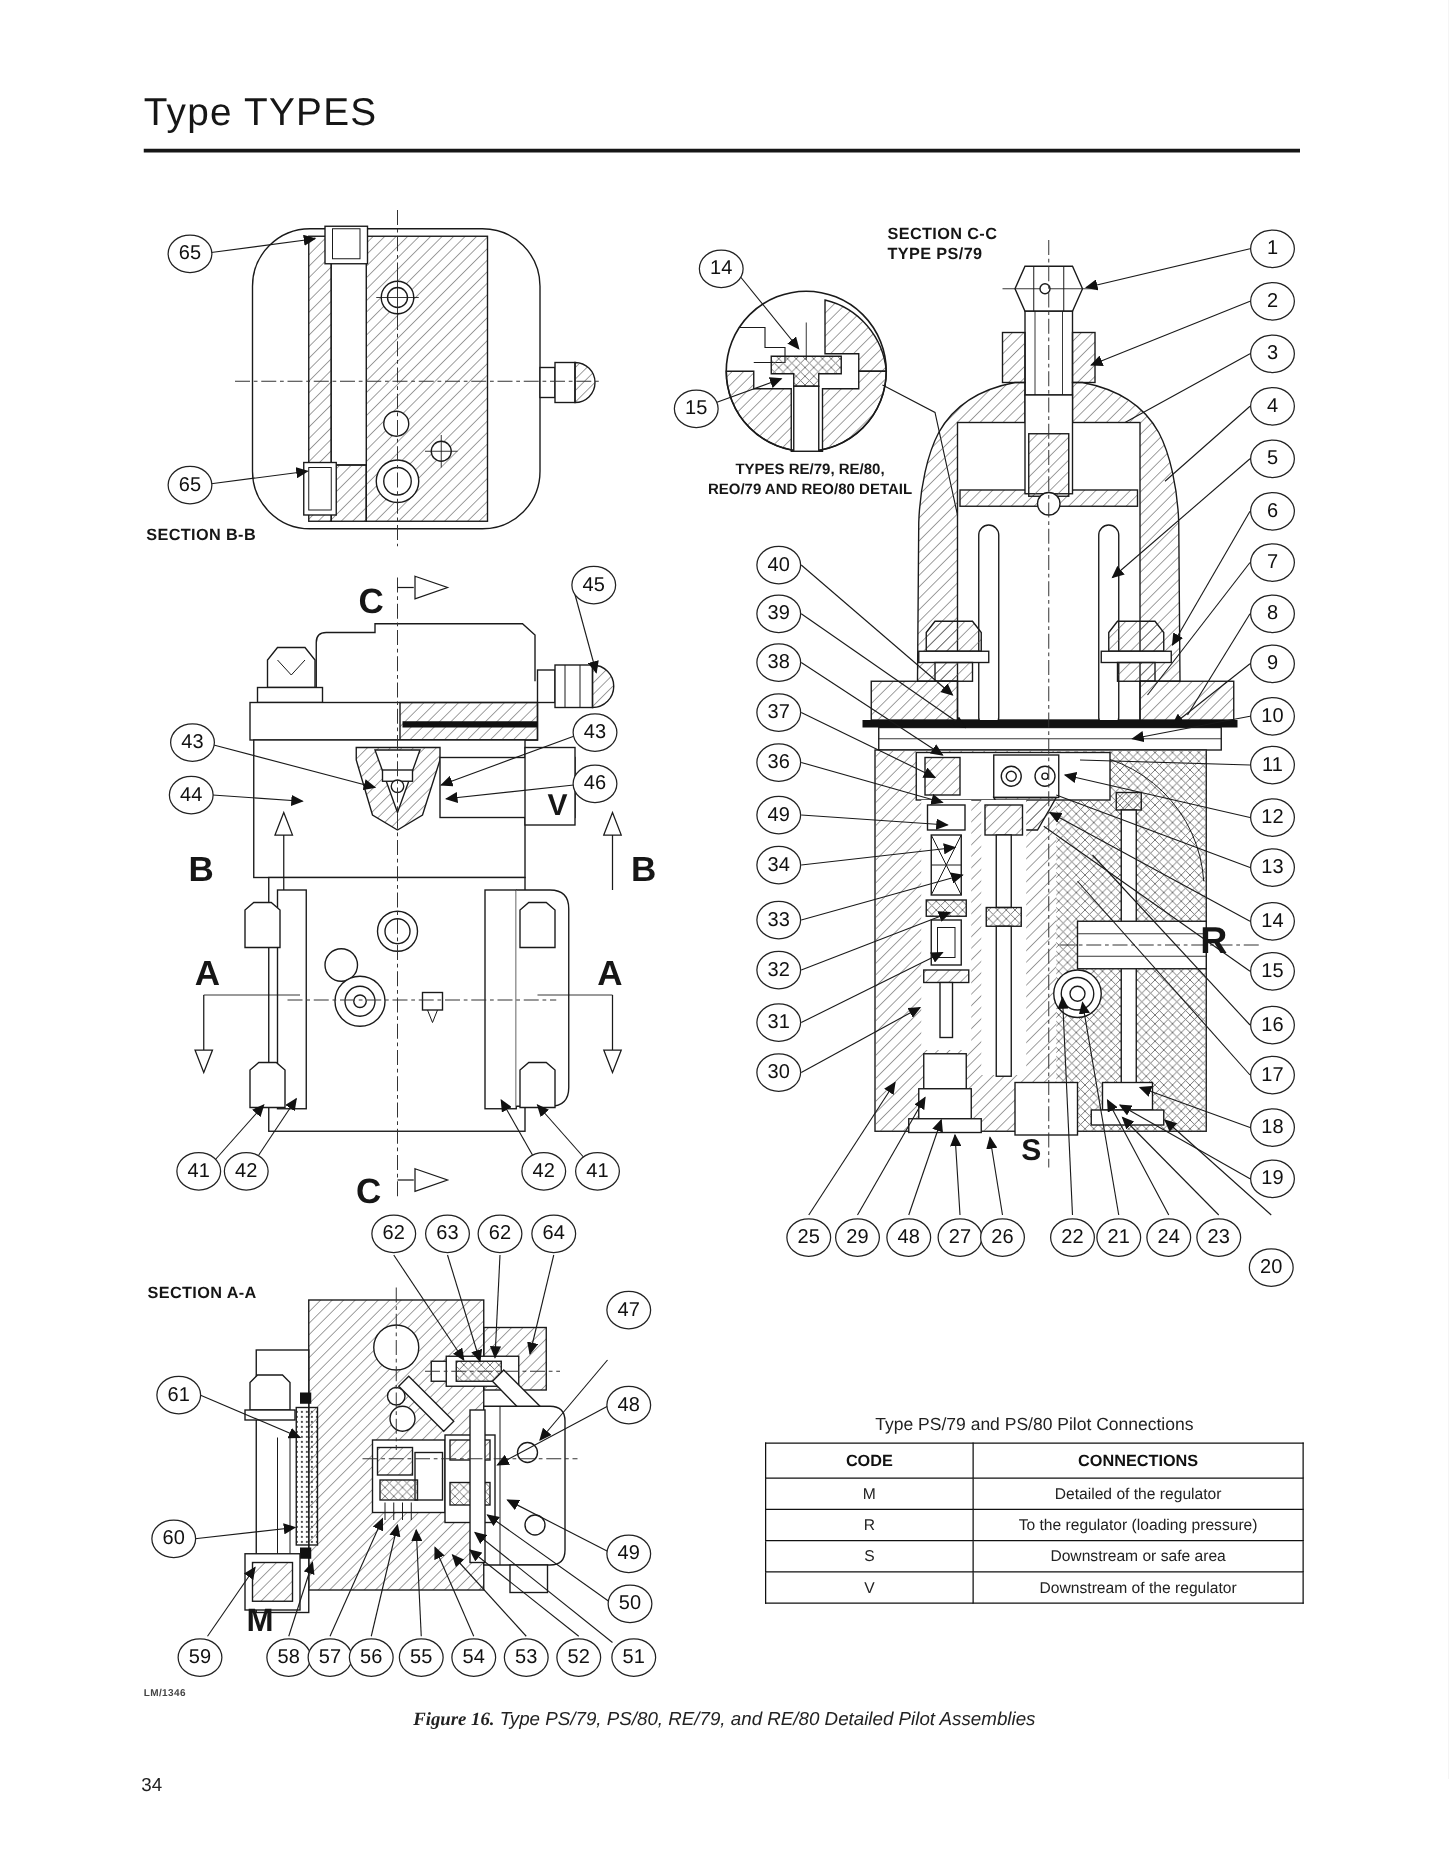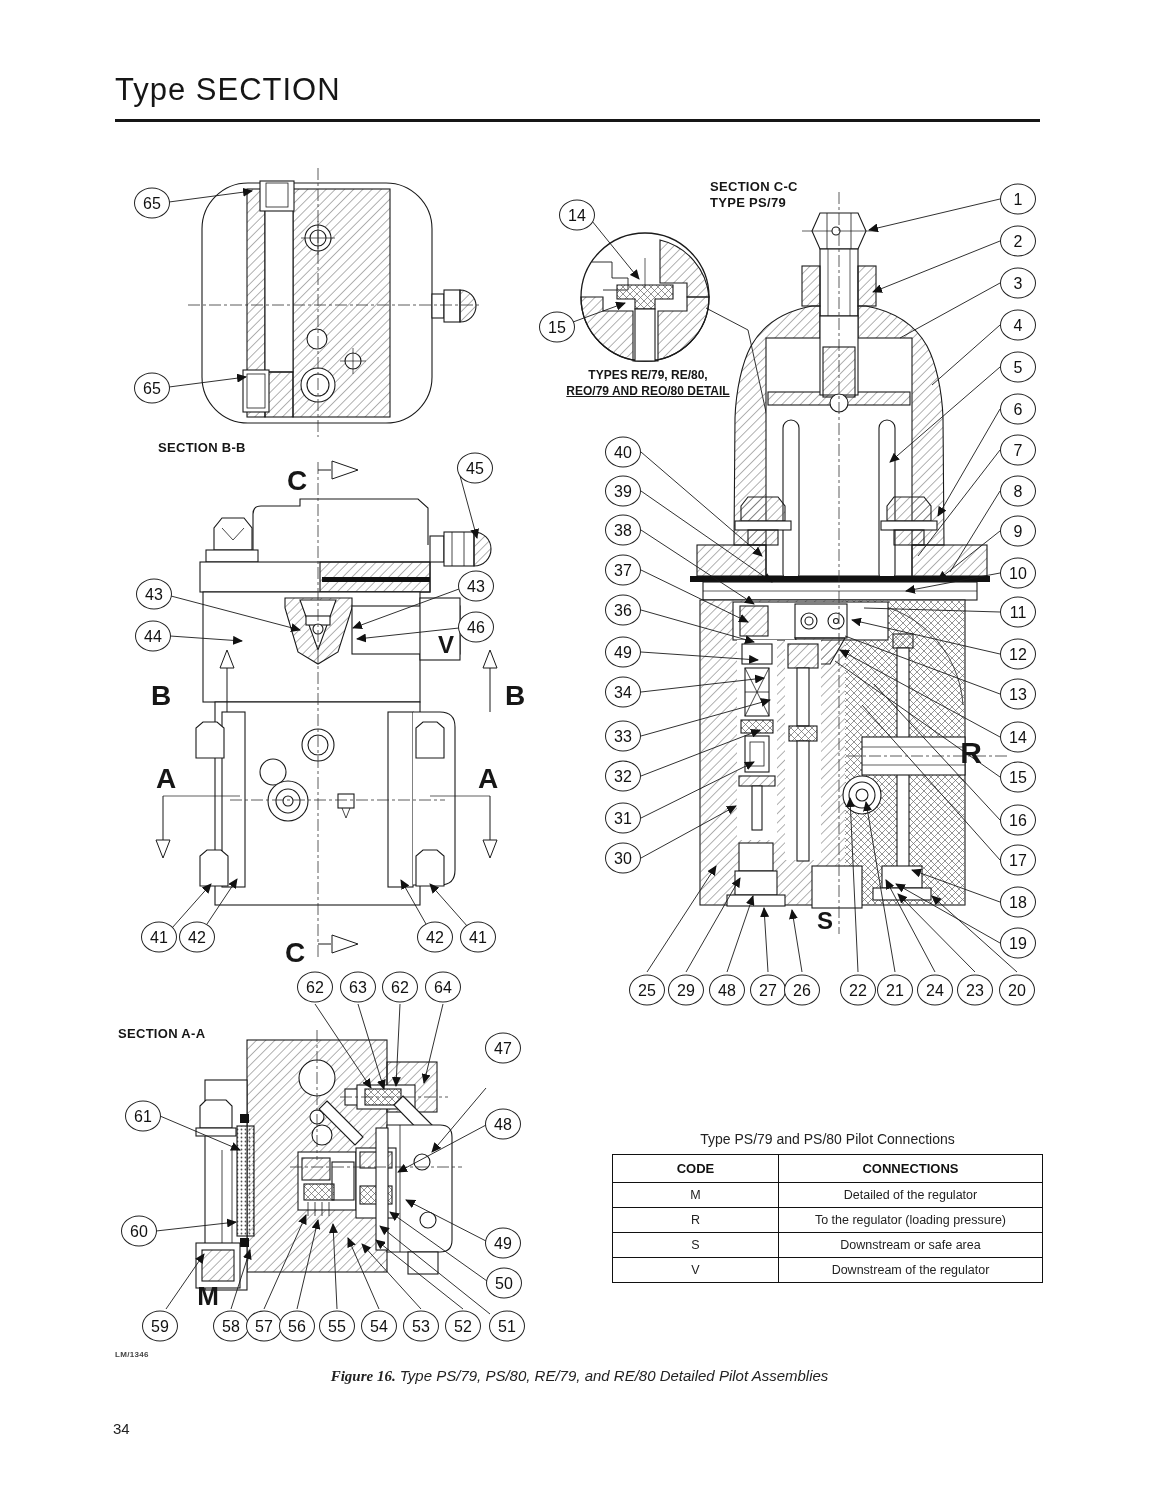"Type SECTION" div.title { text: SECTION -> TYPES }
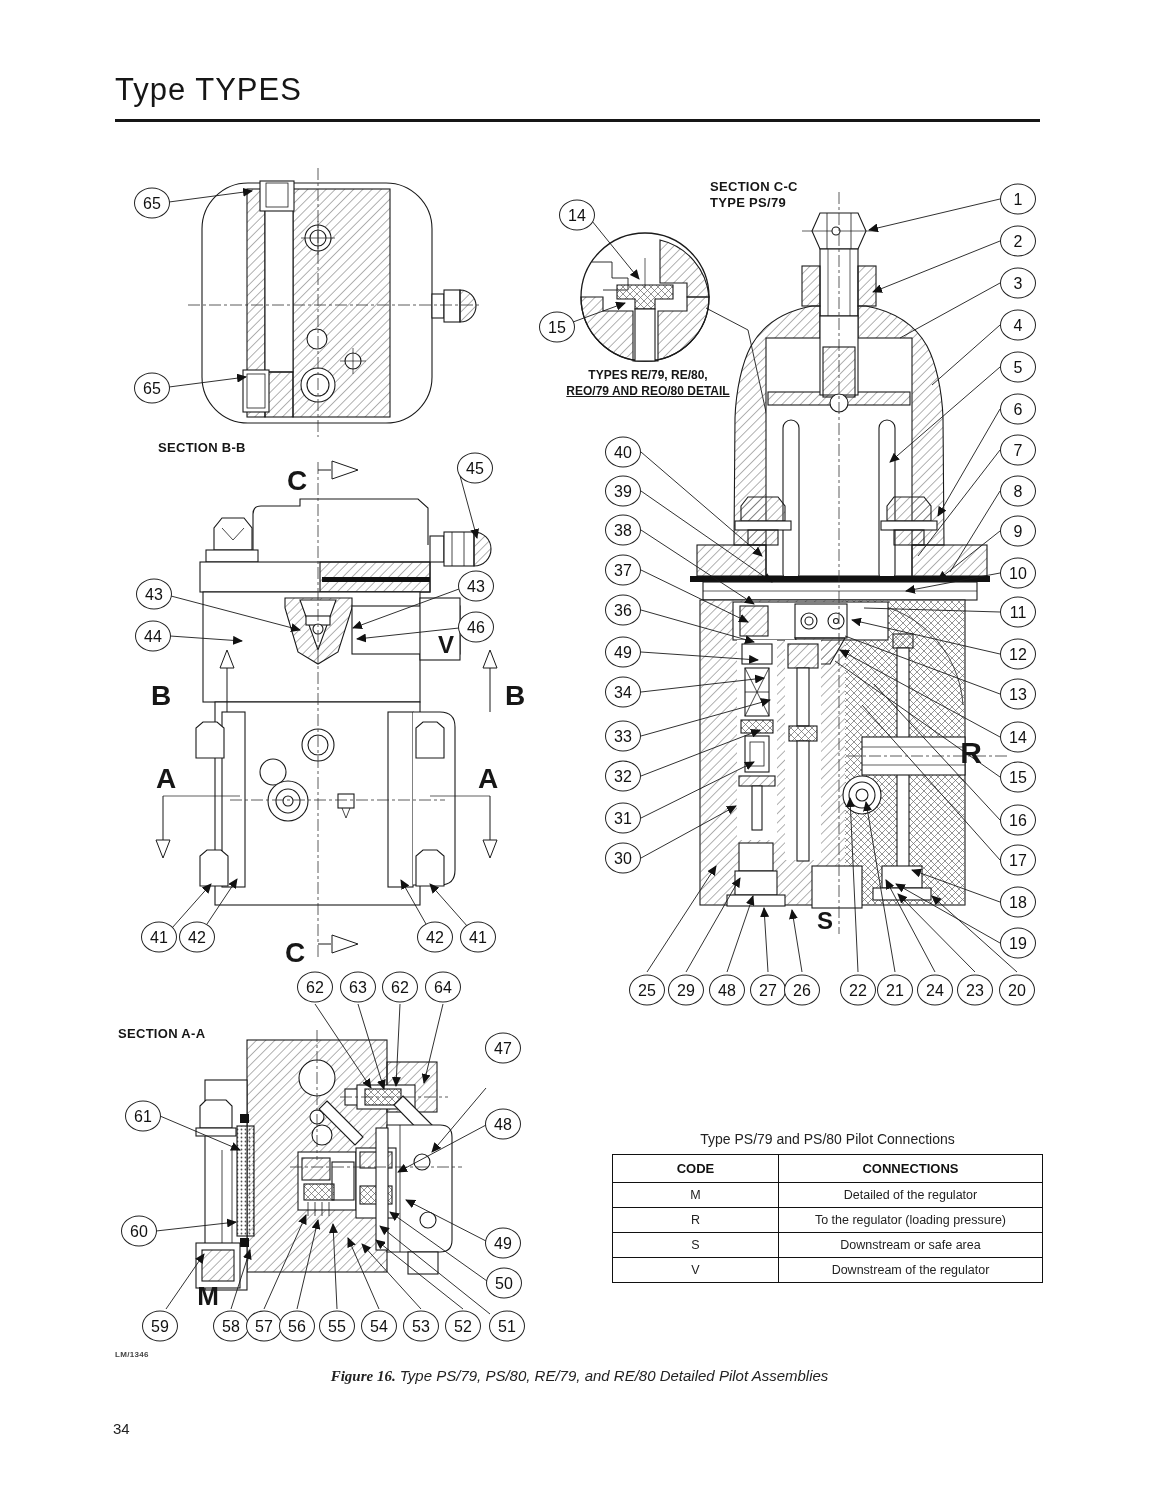"REO/79 AND REO/80 DETAIL" div.note { text-decoration: underline -> none }
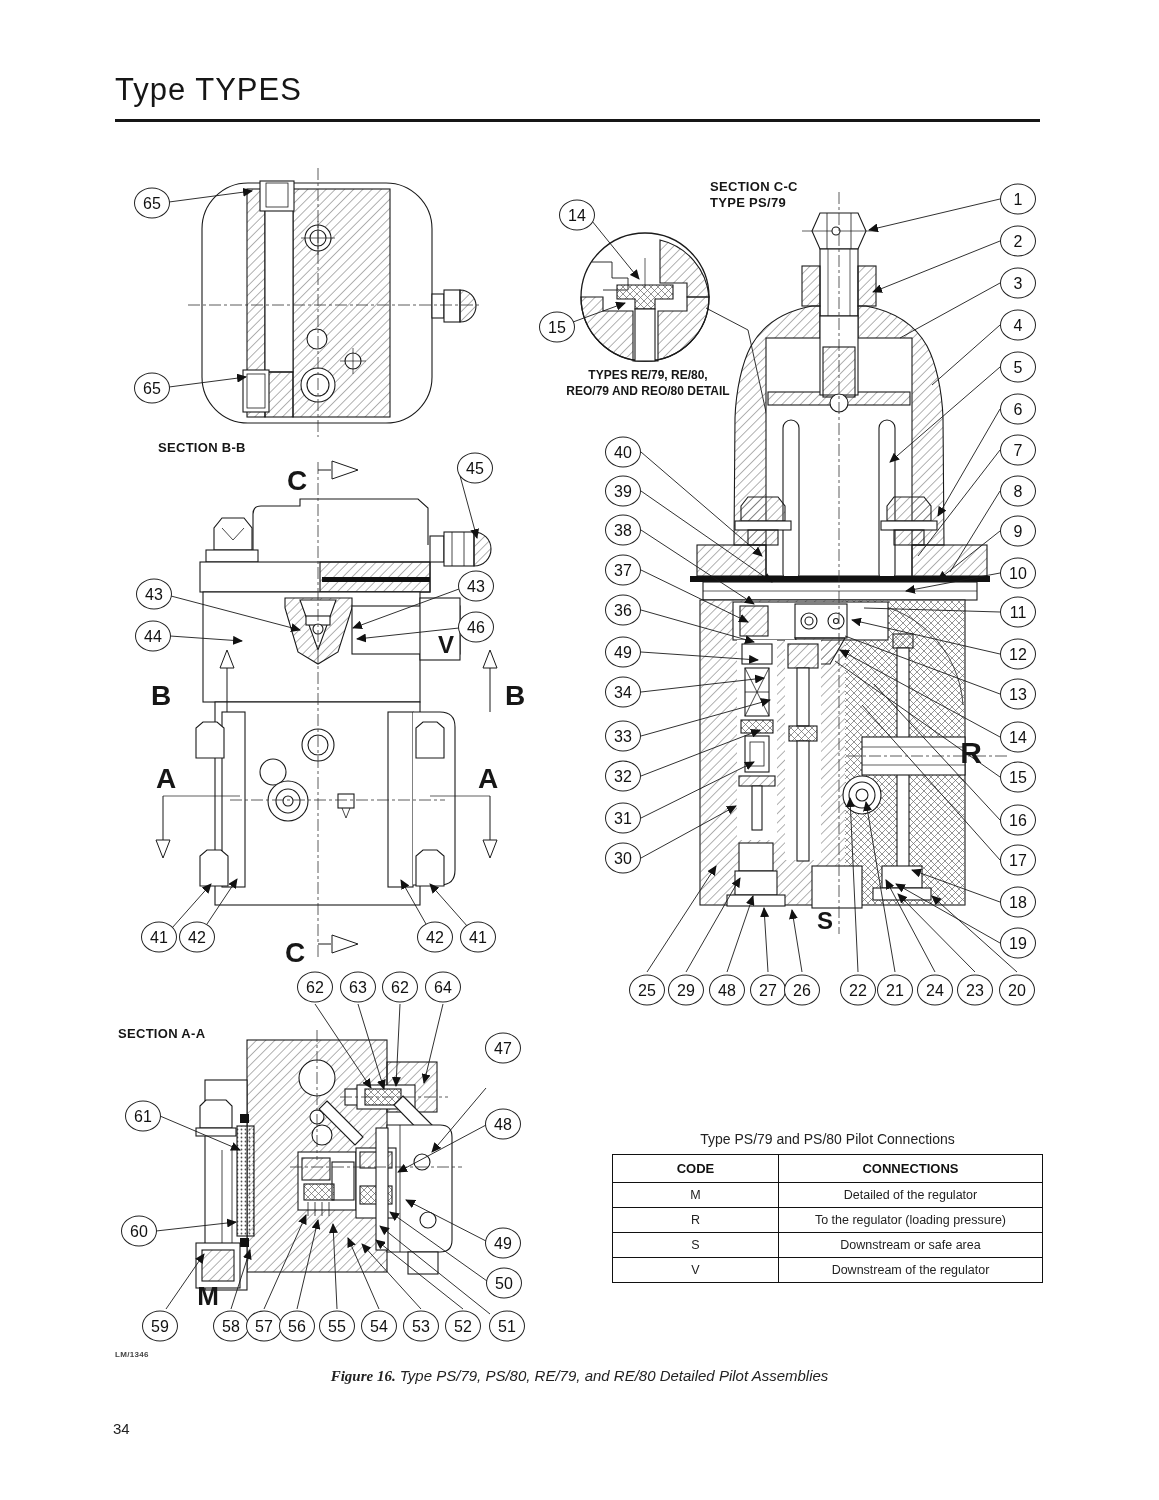"SECTION B-B" div.sec { margin-left: 41px -> none; top: 440px -> 420px }
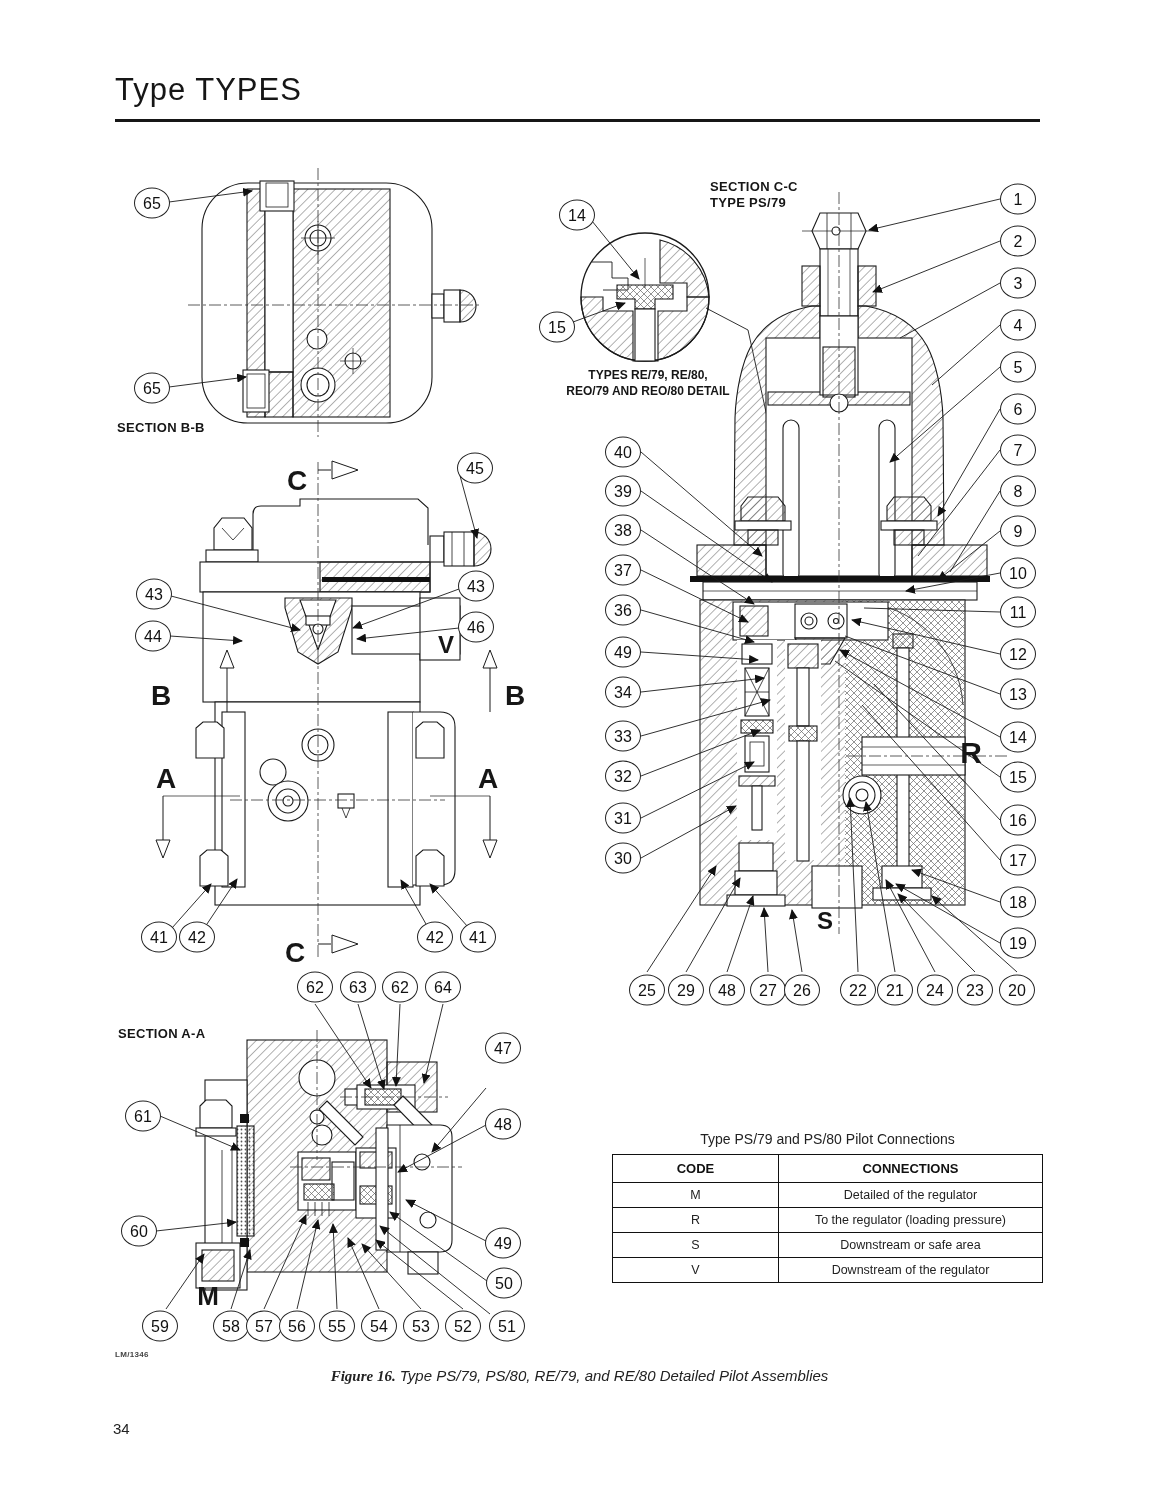"20" div.co { top: 990px -> 1014px }
